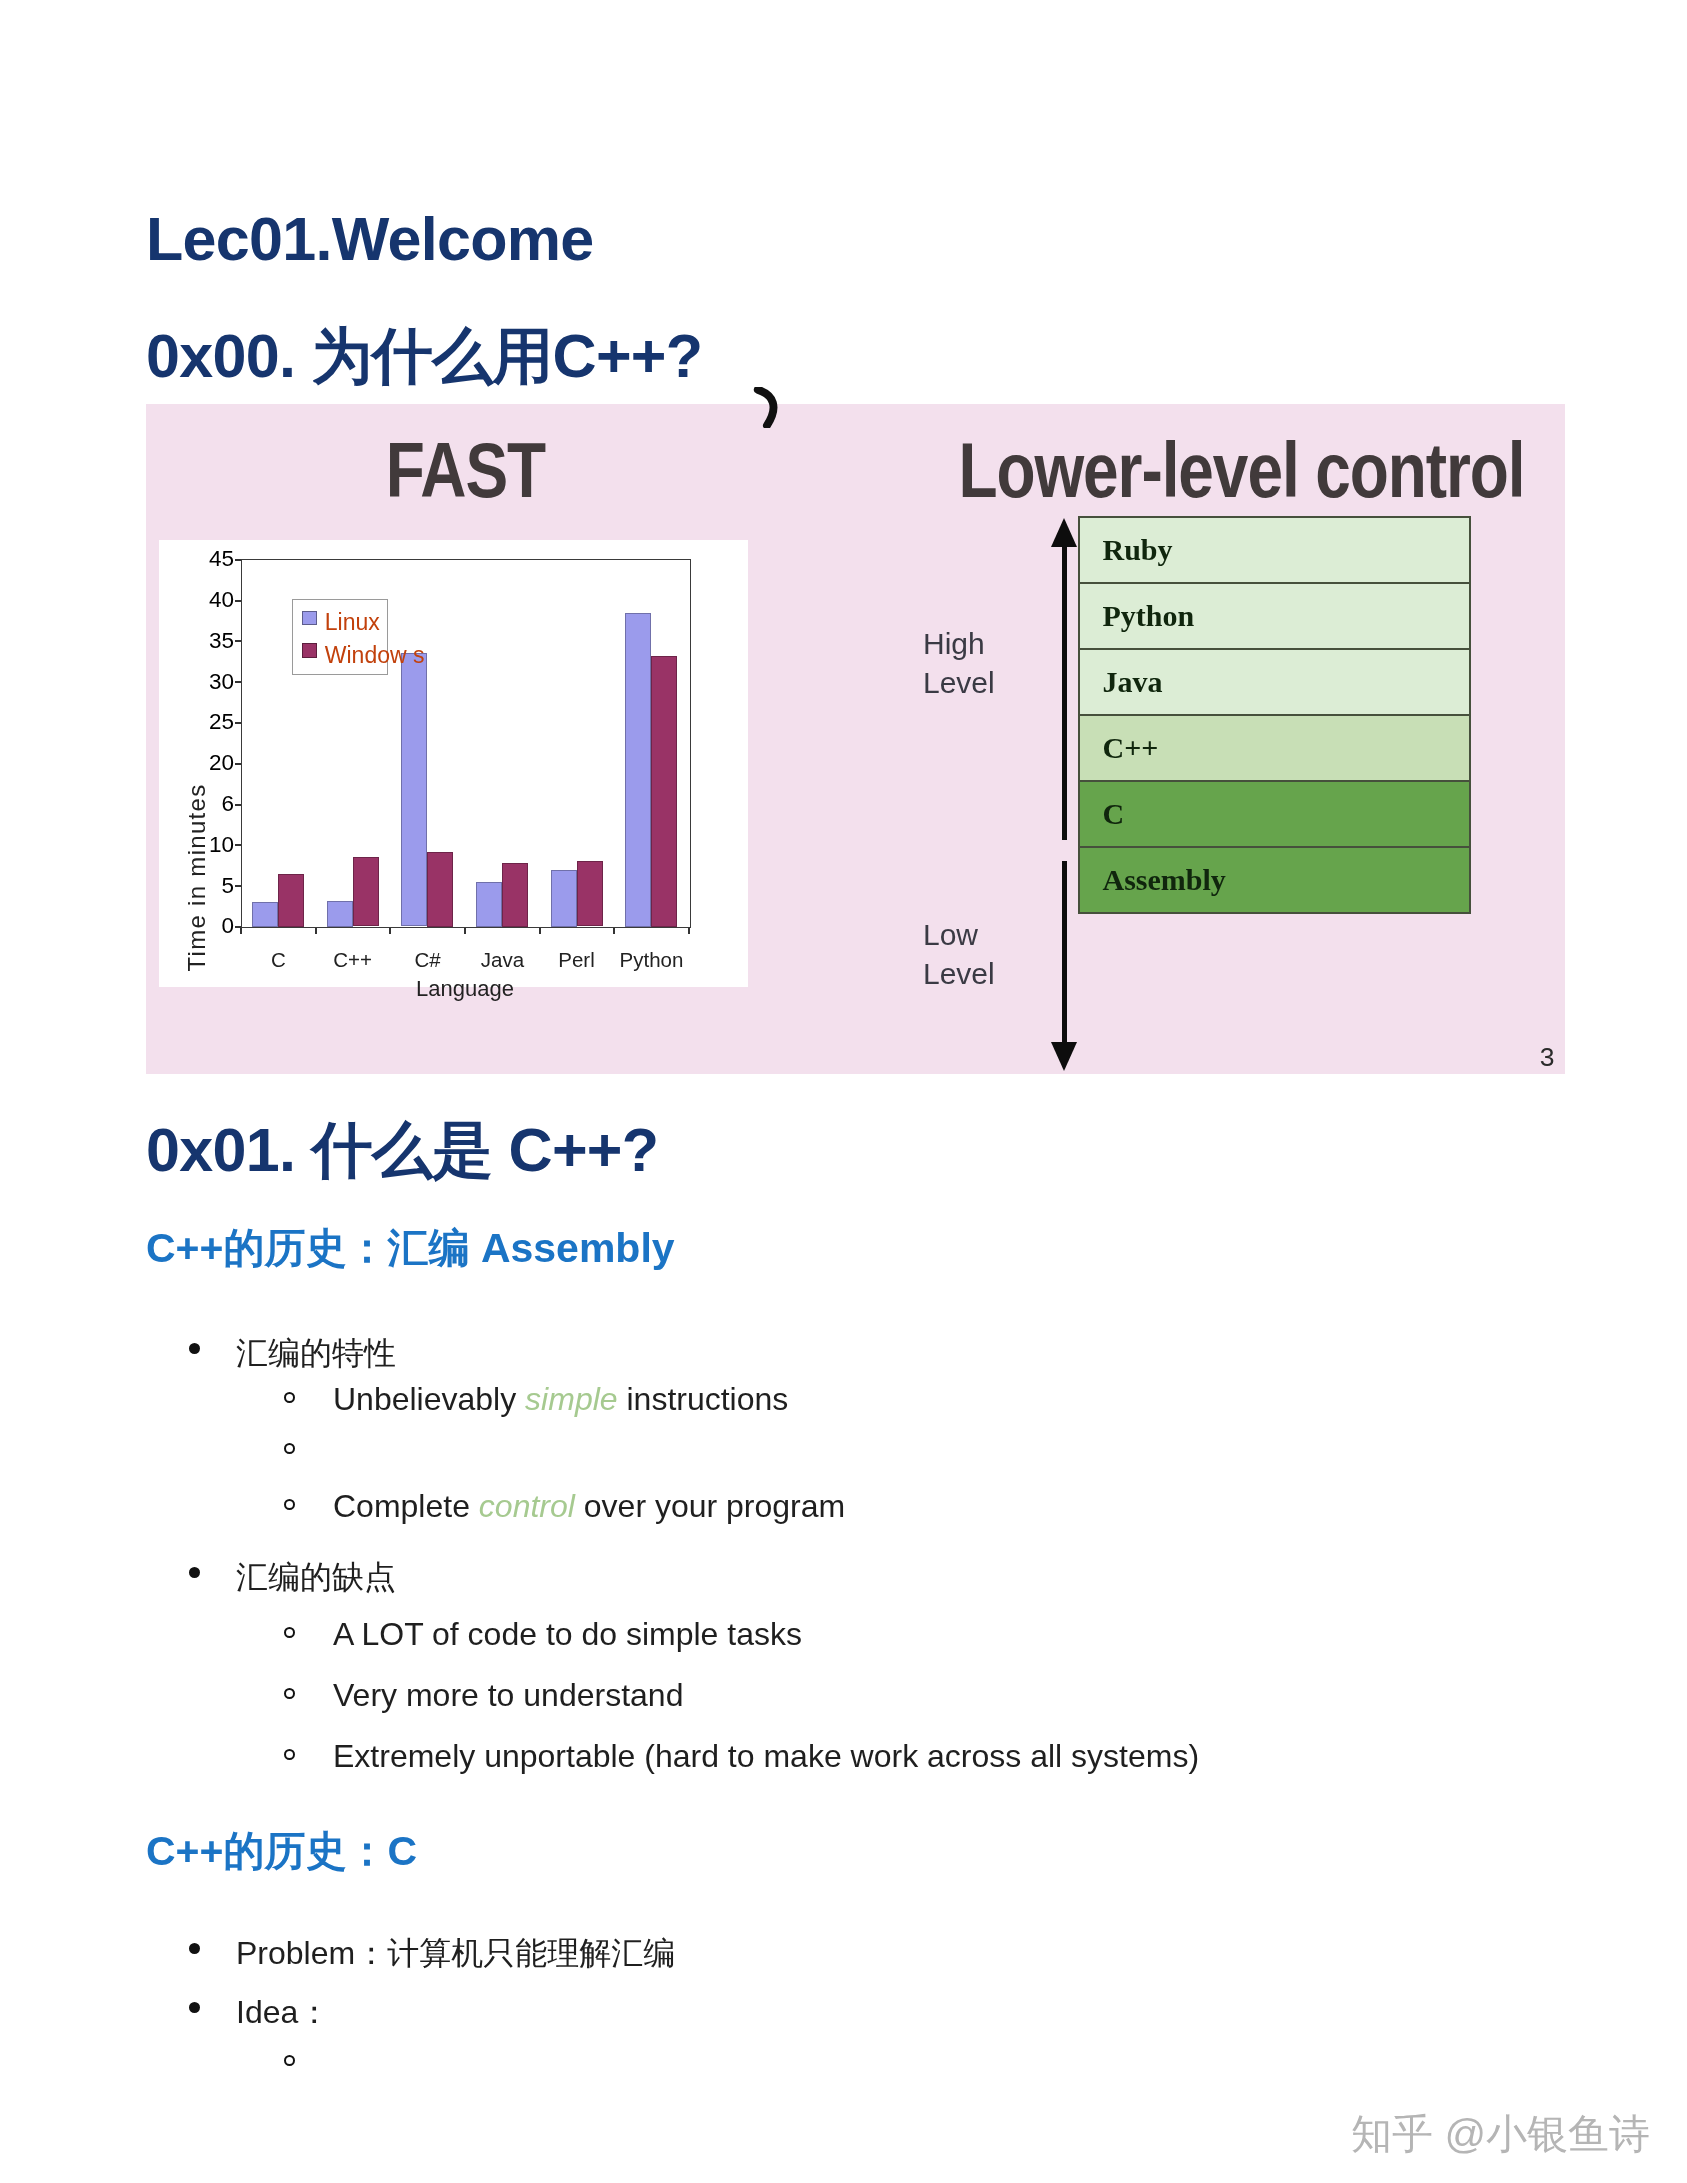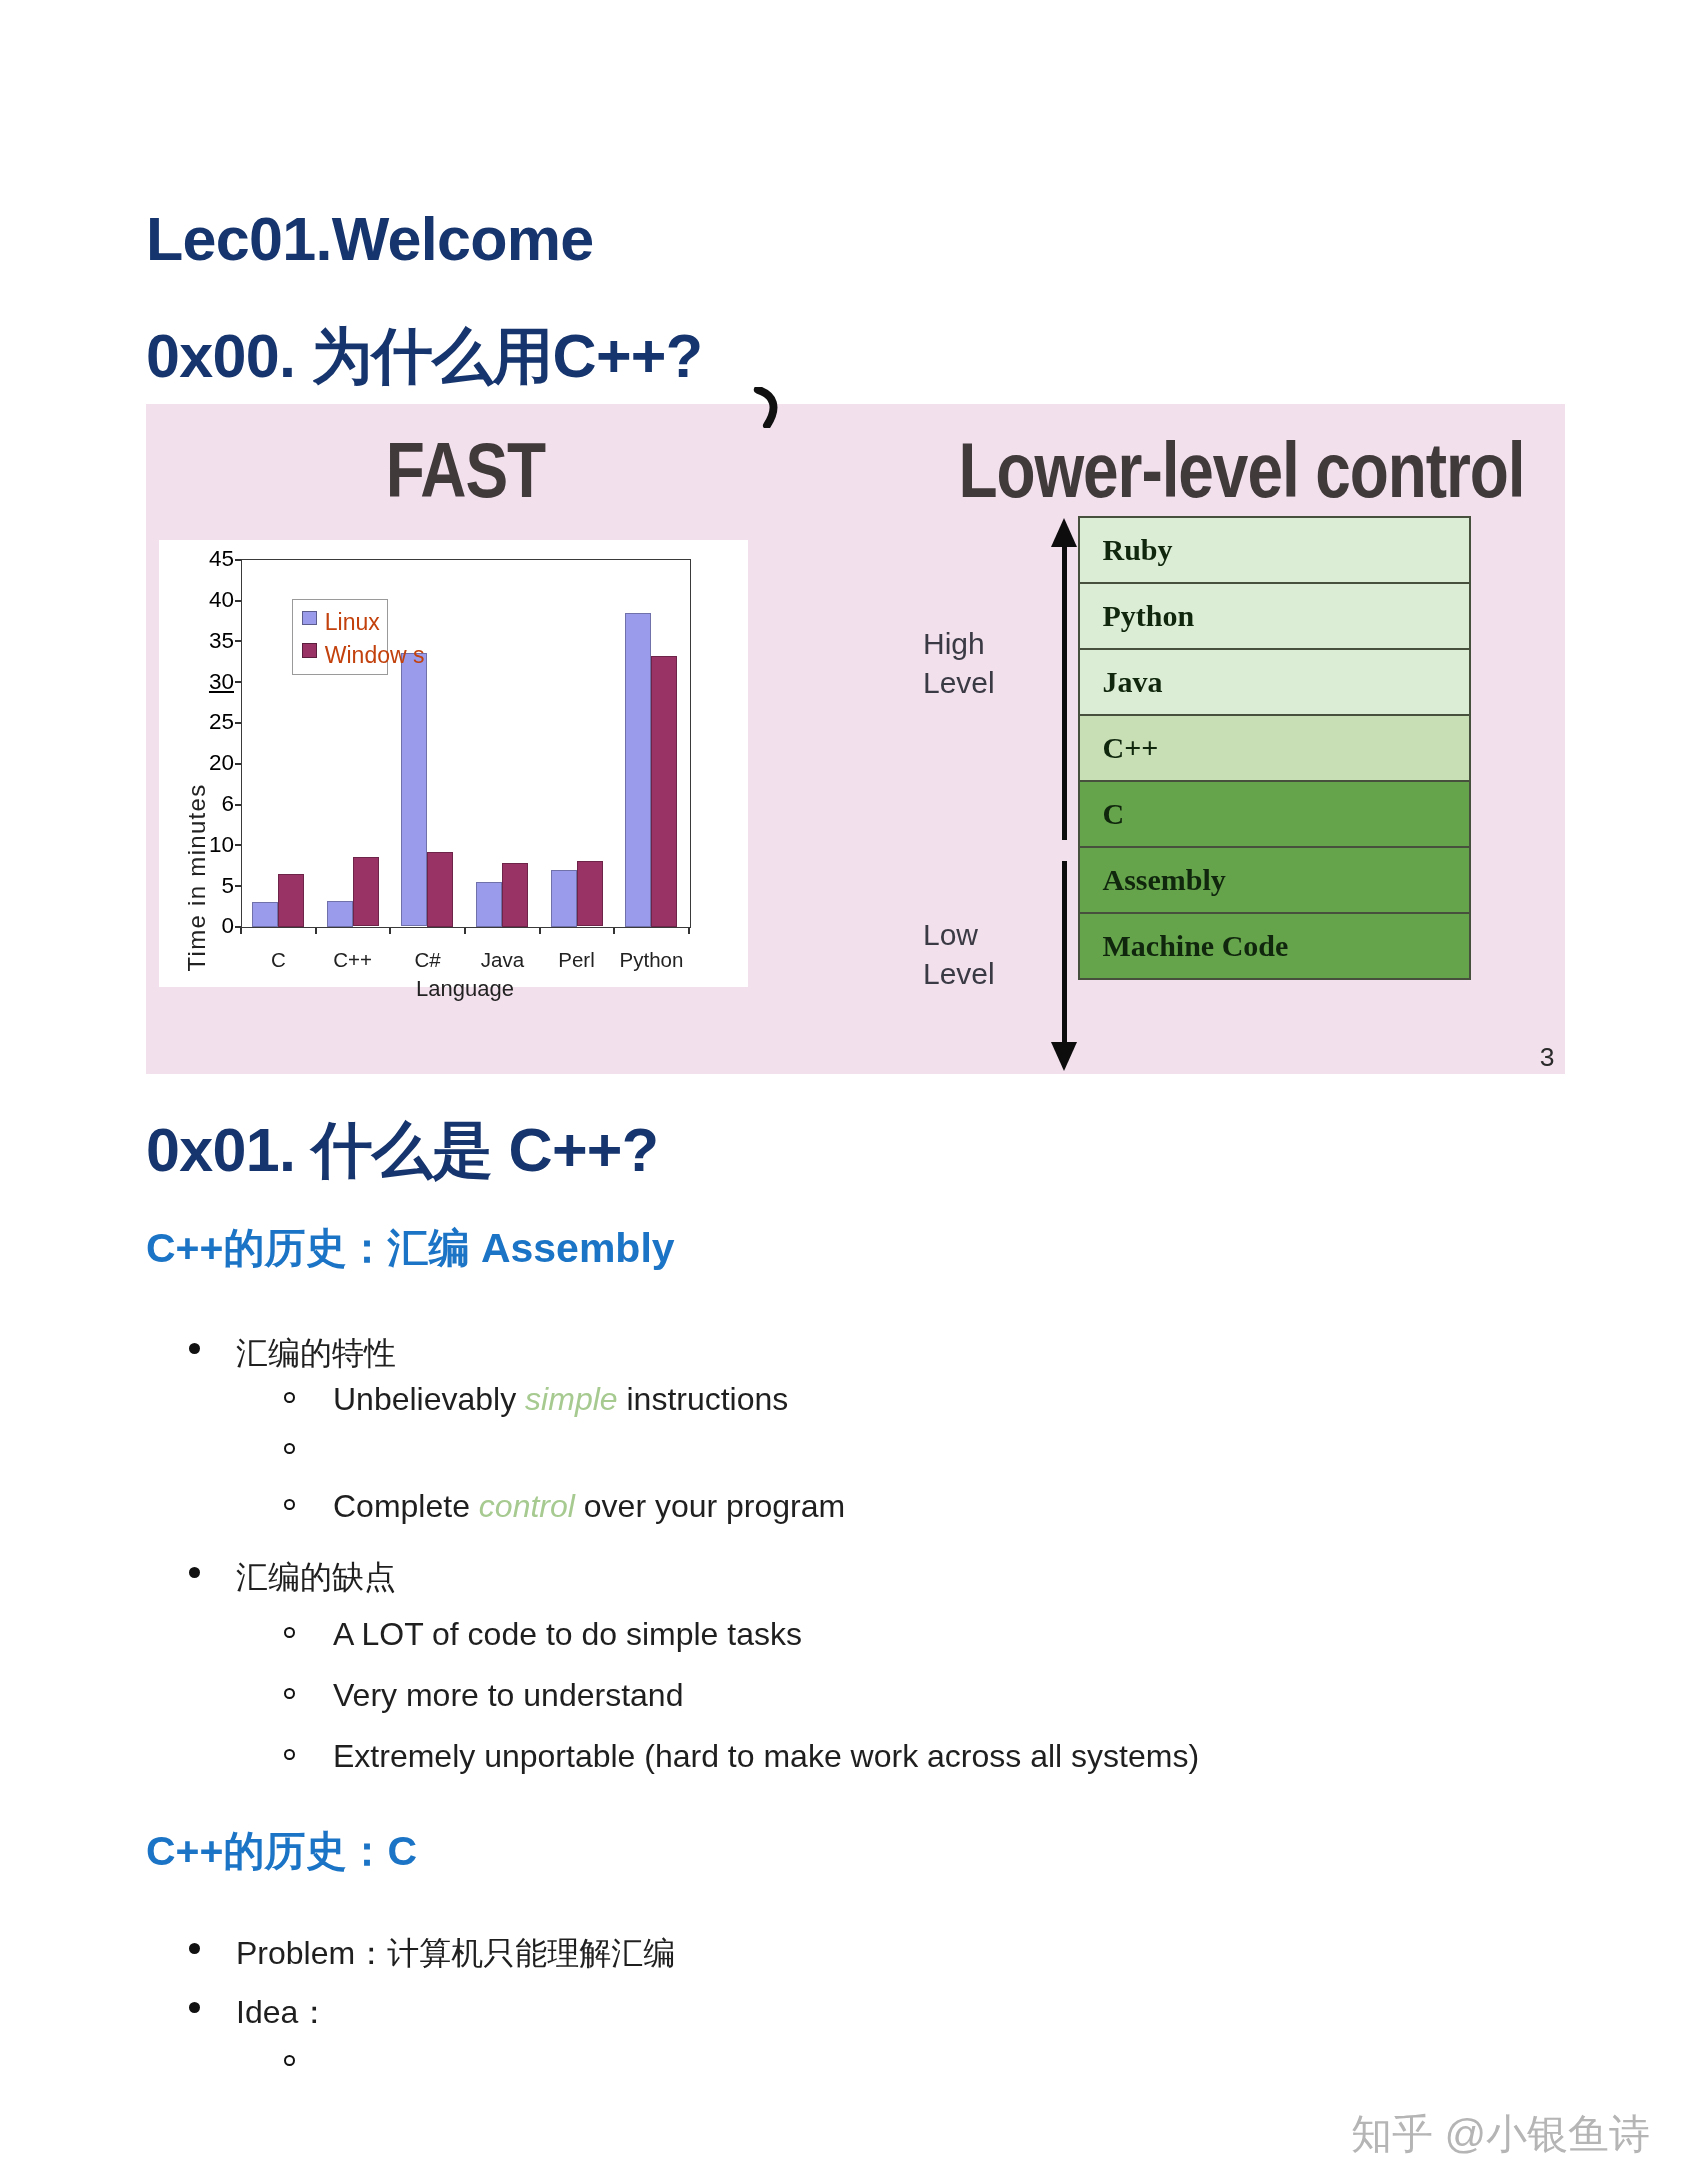"30" div.ytick-label { text-decoration: underline -> none }
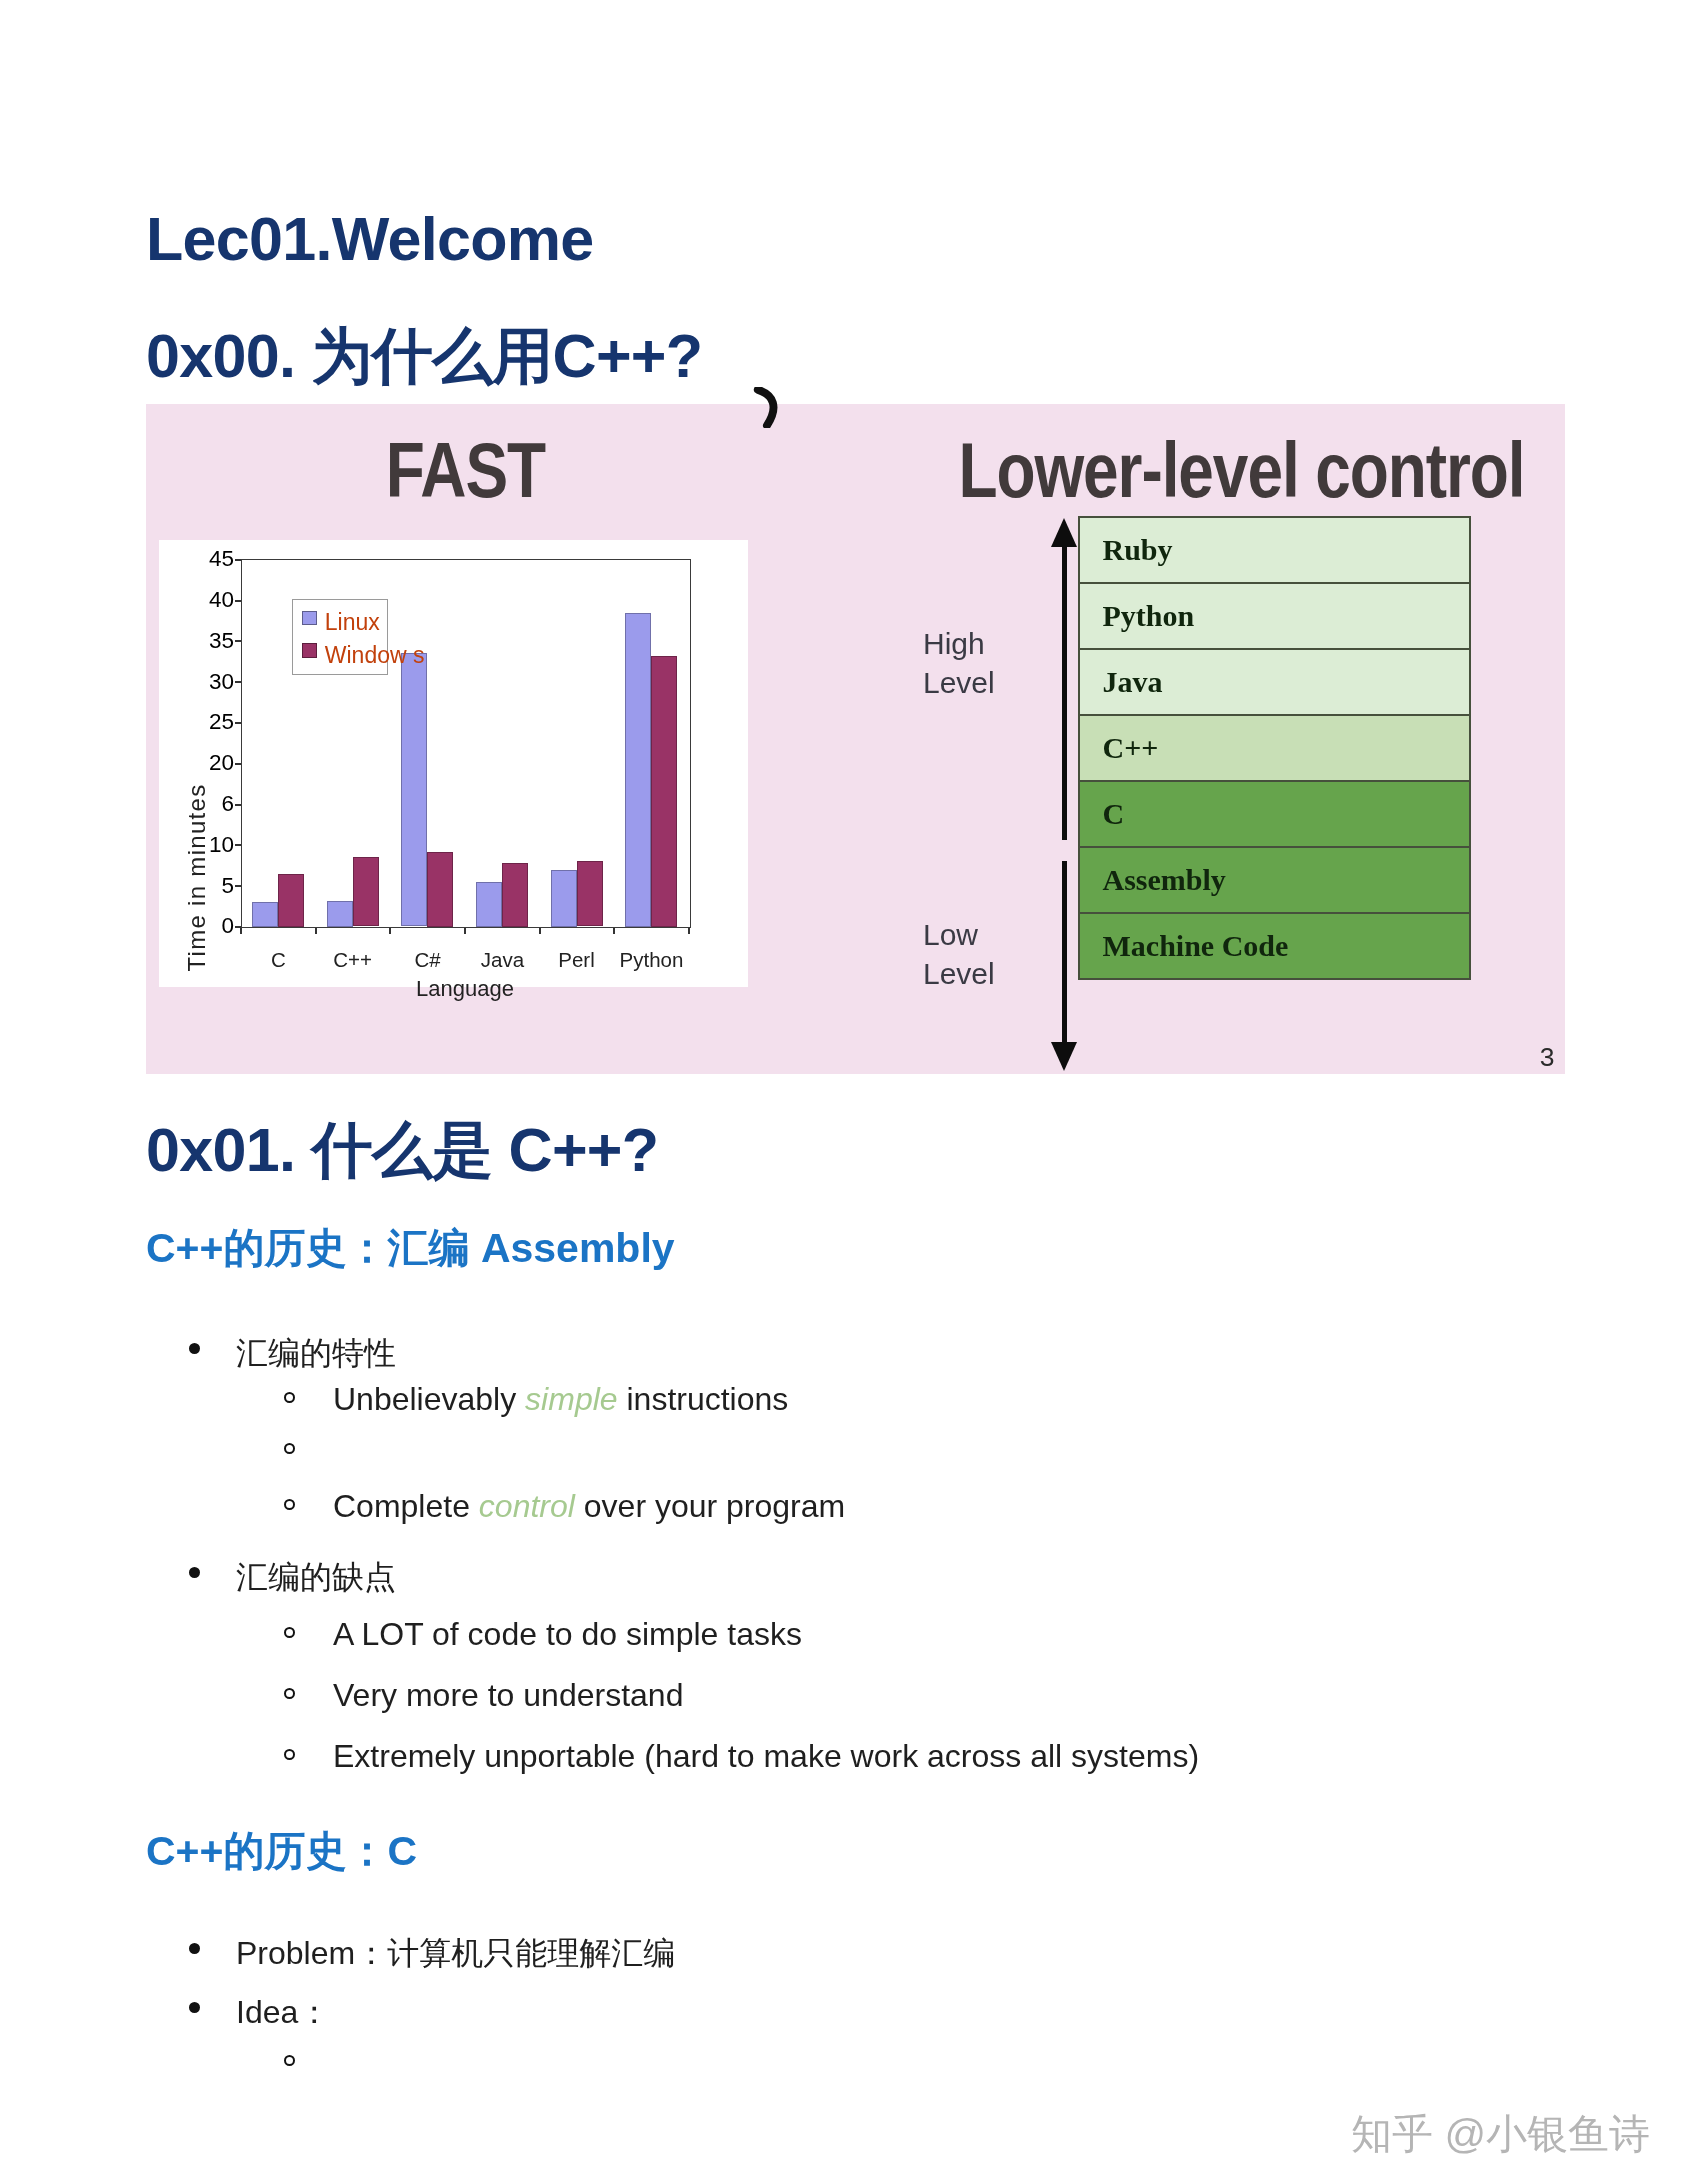"Machine Code" div.lvl-box { html: <div>Machine Code</div> -> none }
